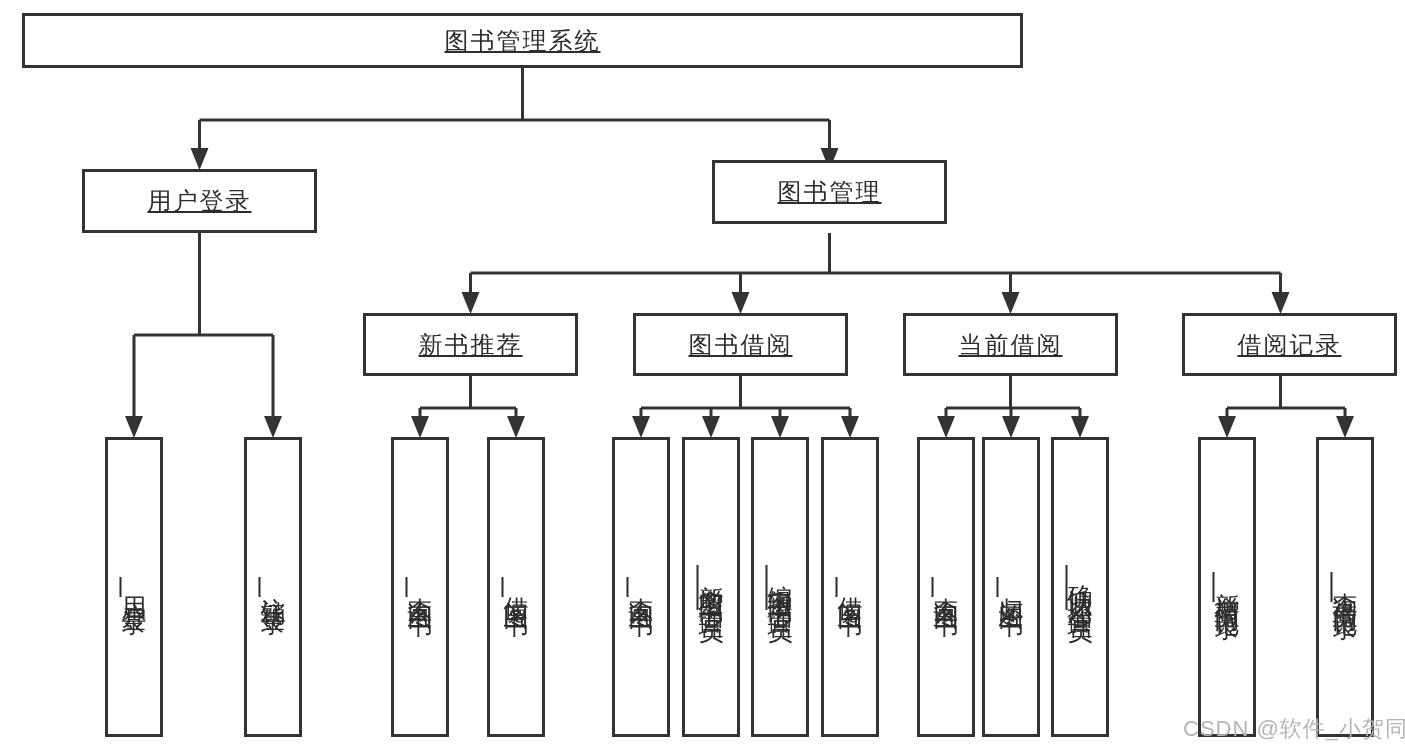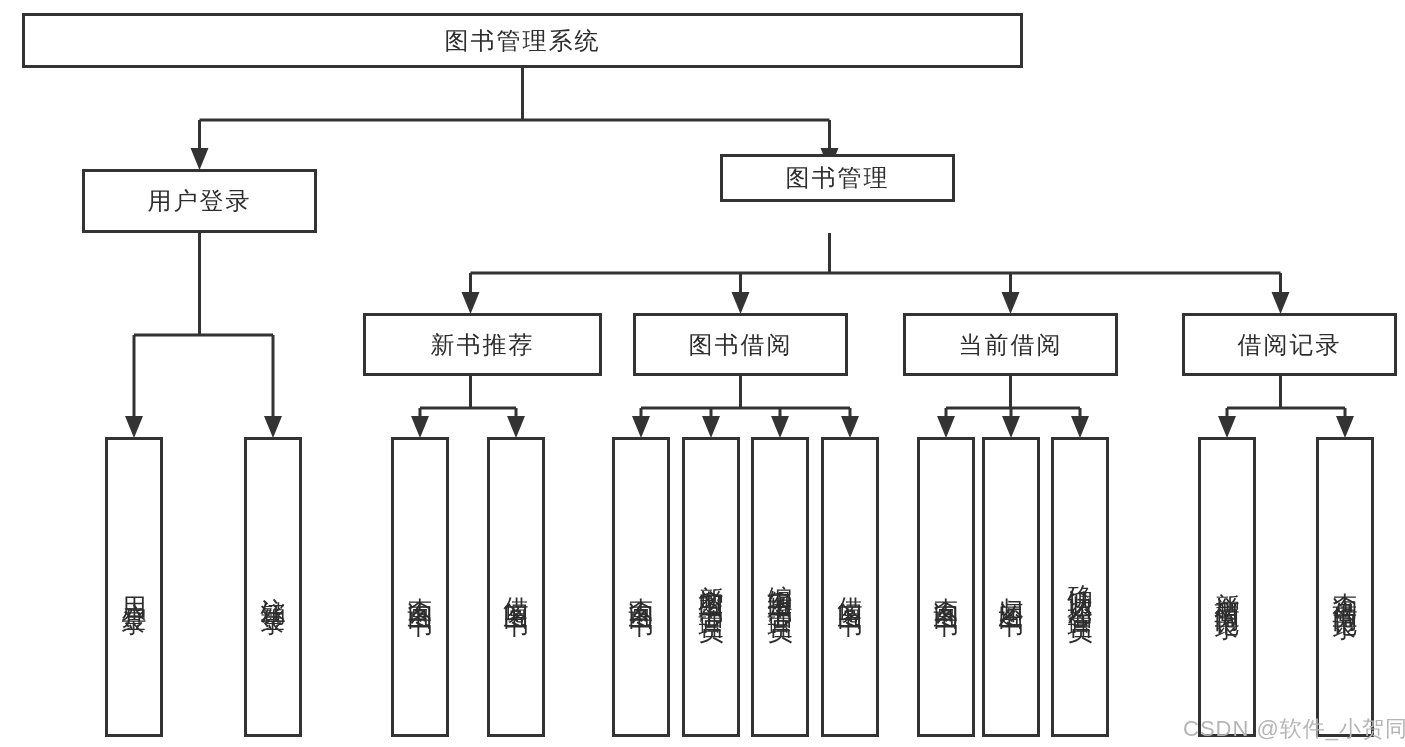"图书管理系统" .box { text-decoration: none -> underline }
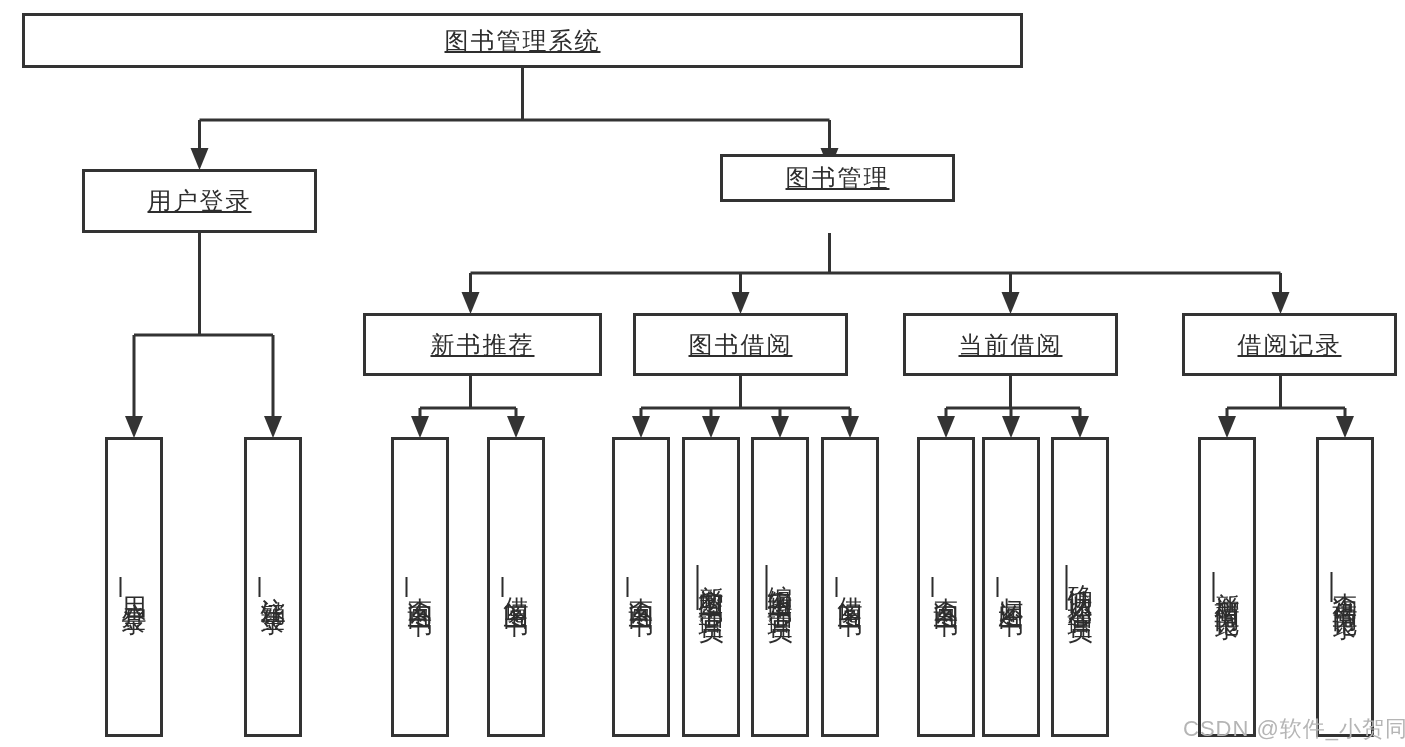"图书管理" div.box { height: 48px -> 64px; margin-left: 8px -> none; top: 154px -> 160px }
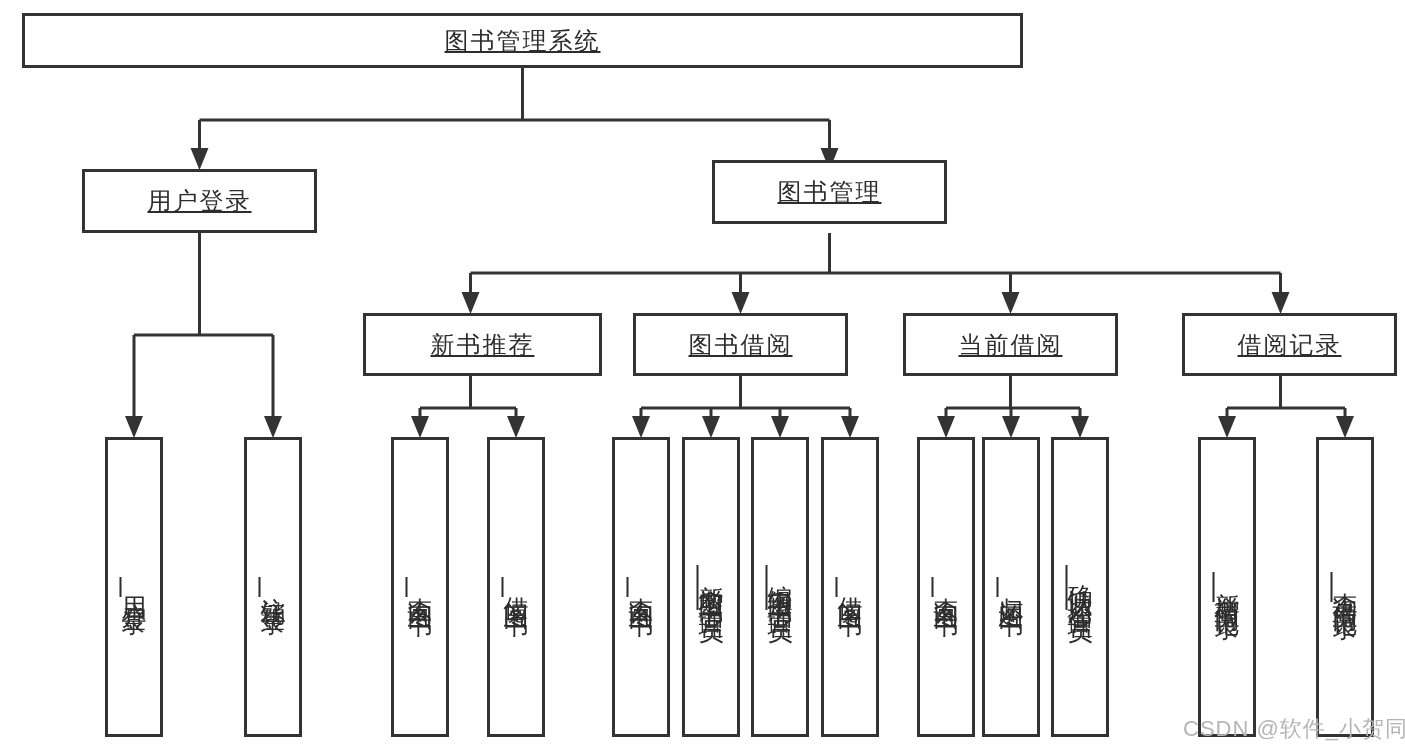"新书推荐" div.box { width: 239px -> 215px }
